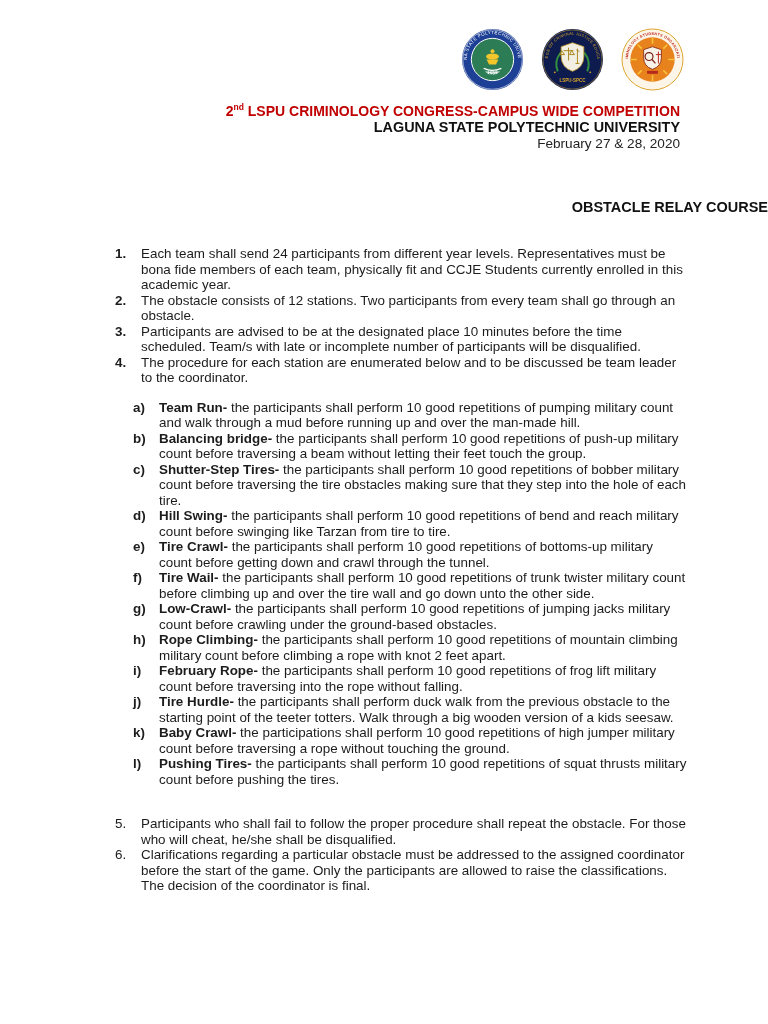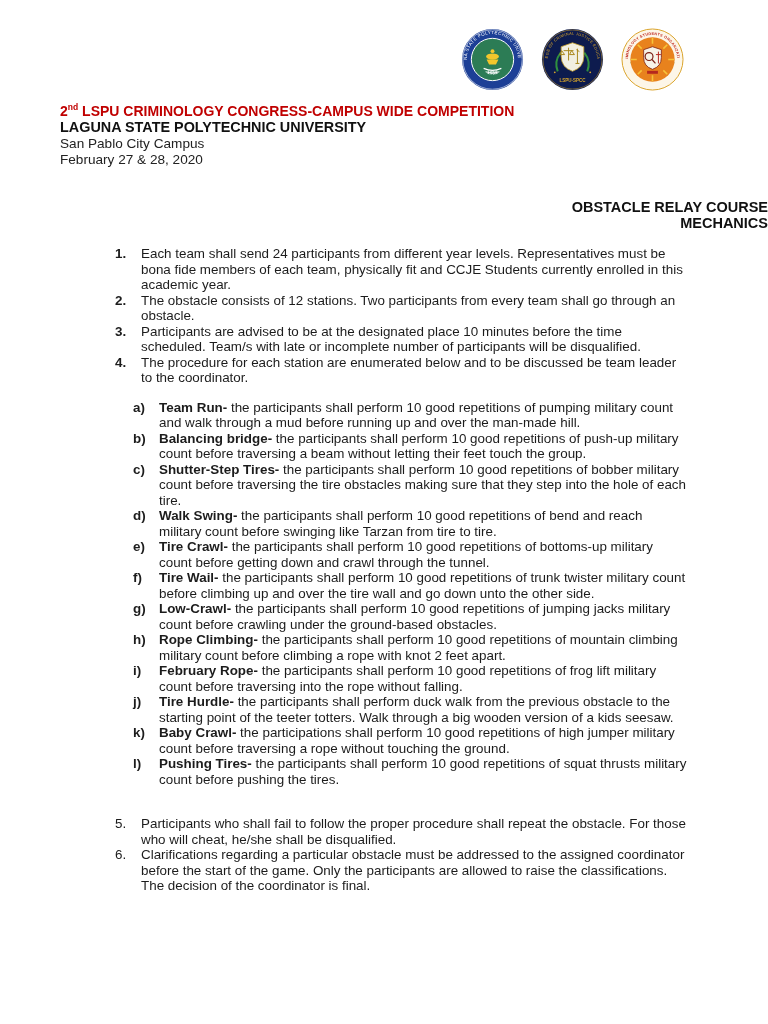"2nd LSPU CRIMINOLOGY CONGRESS-CAMPUS" .header-text { text-align: left -> right }
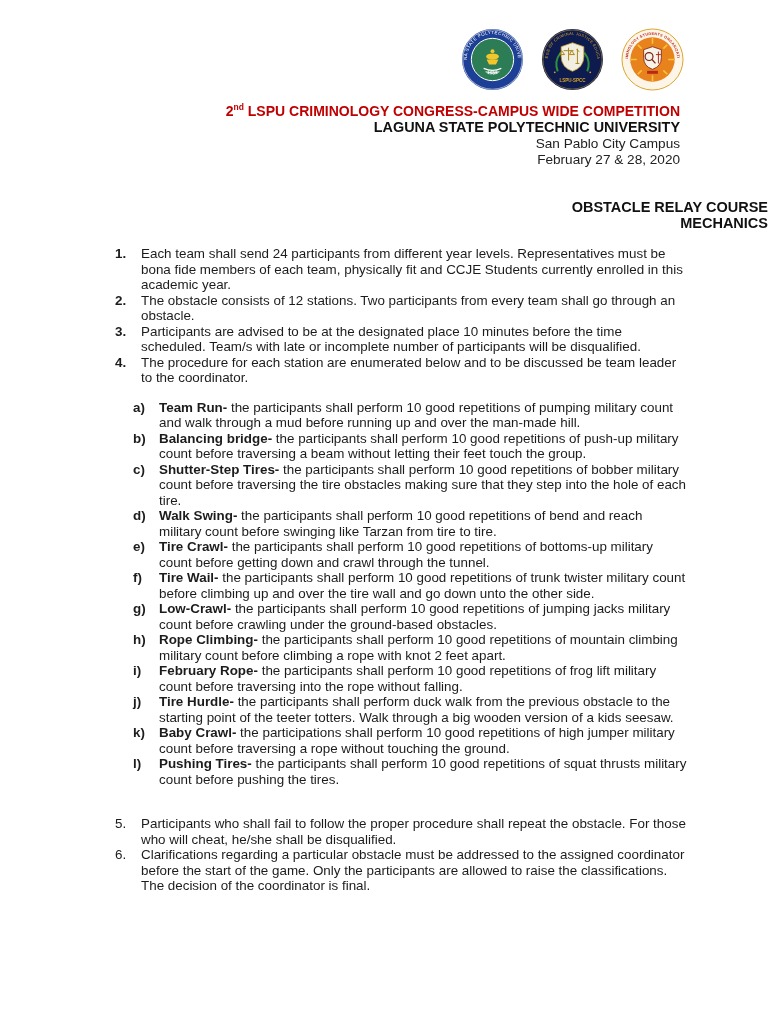"San Pablo City Campus" div.campus { html: <div>San Pablo City Campus</div> -> none }
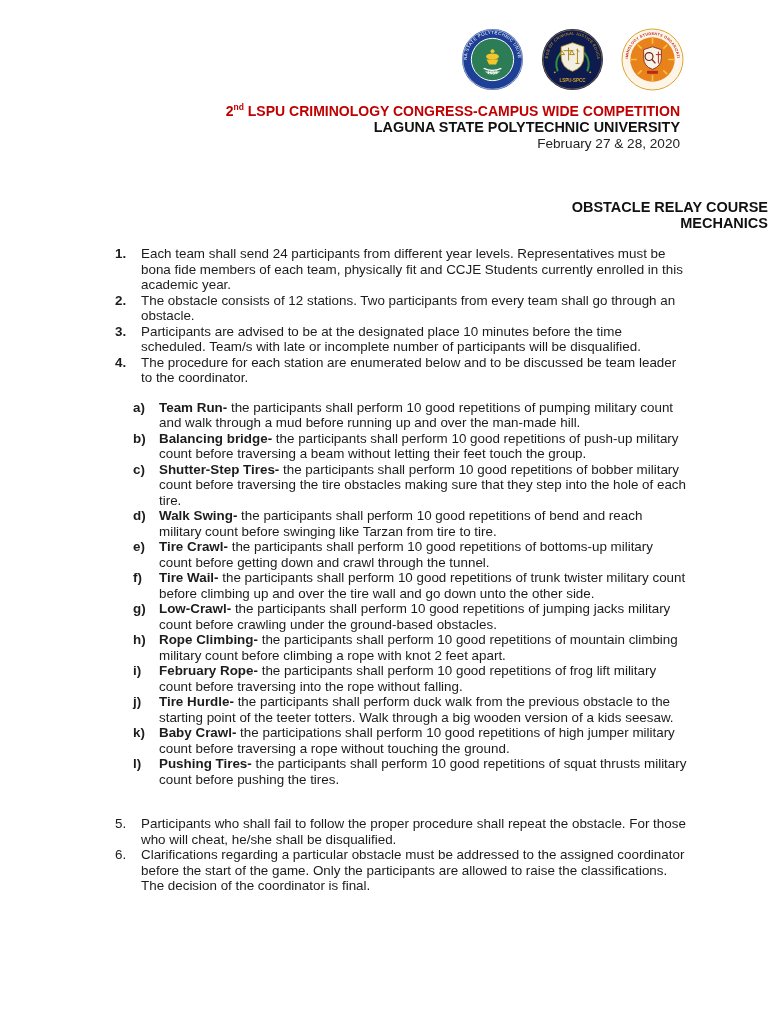"MECHANICS" div { html: <div>MECHANICS</div> -> none }
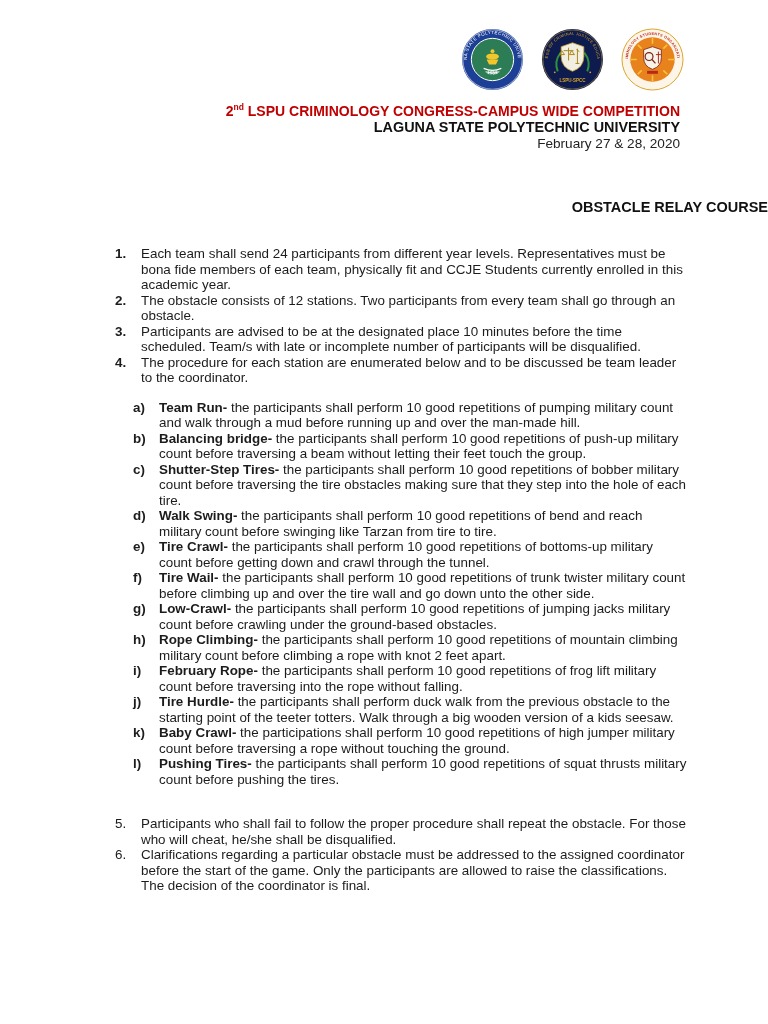"Walk Swing-" b { text: Walk -> Hill }
